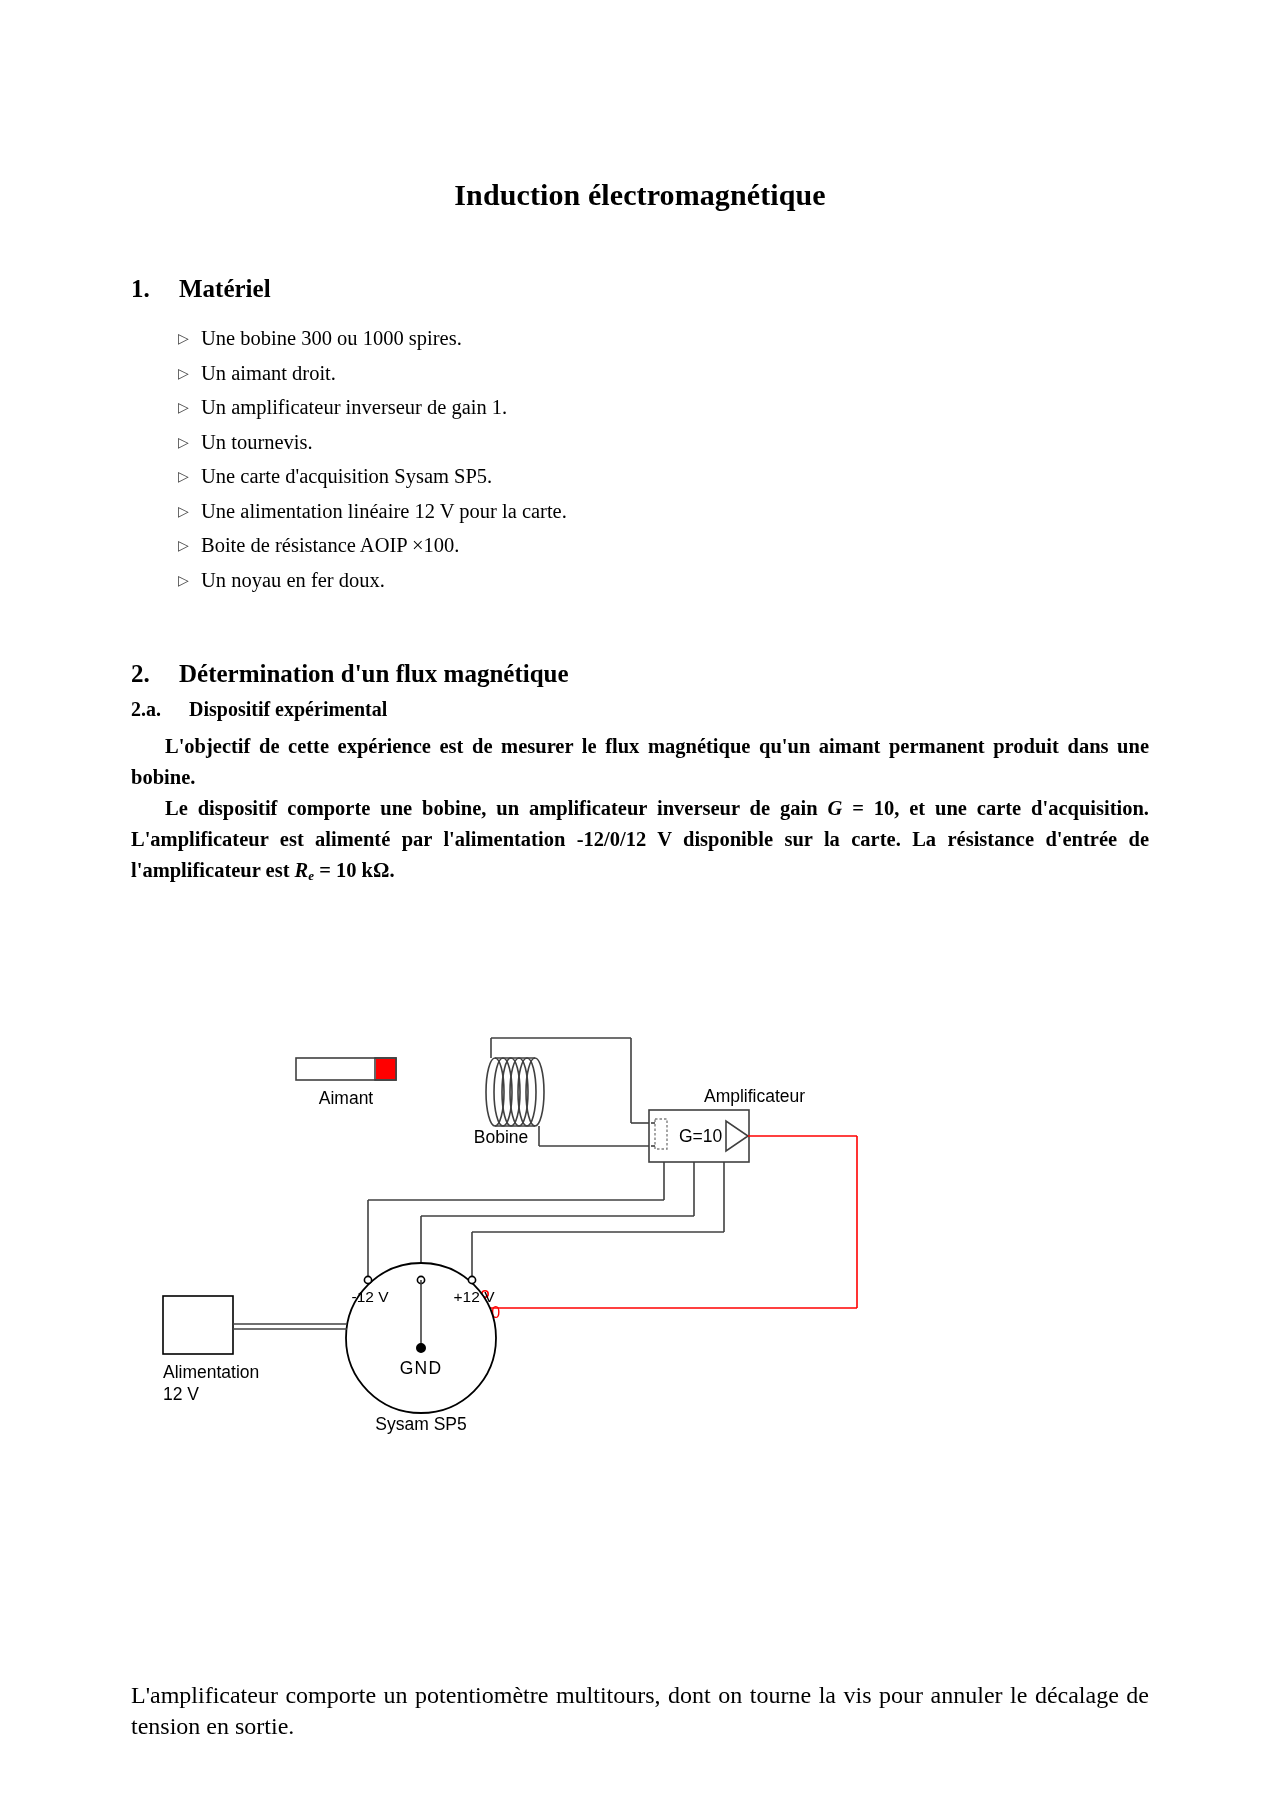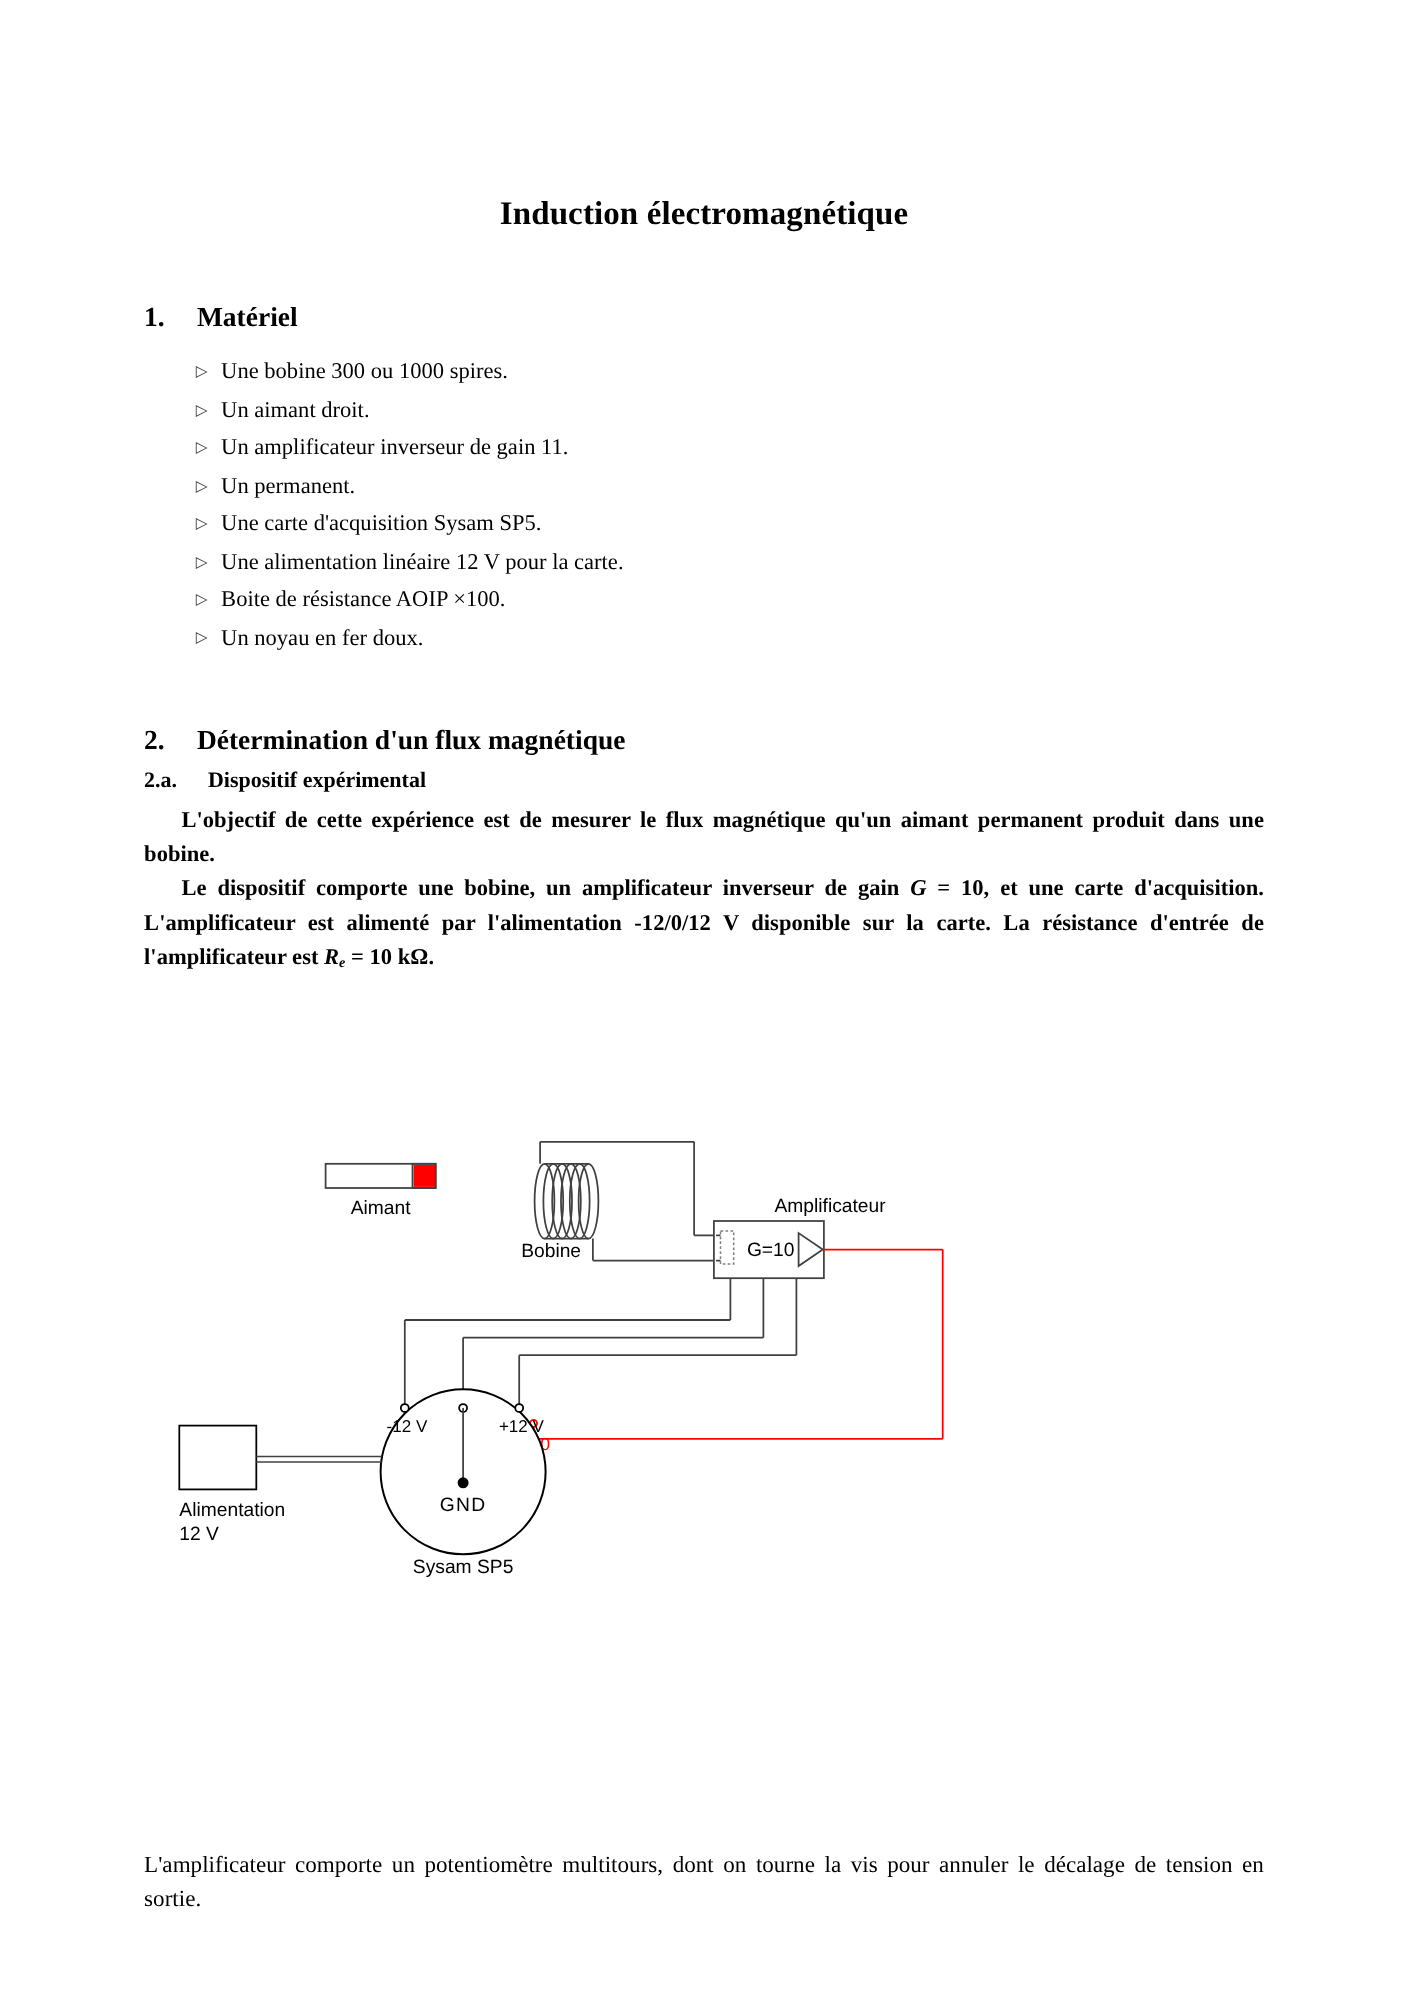"Un amplificateur inverseur de gain" span.txt { text: 11 -> 1 }
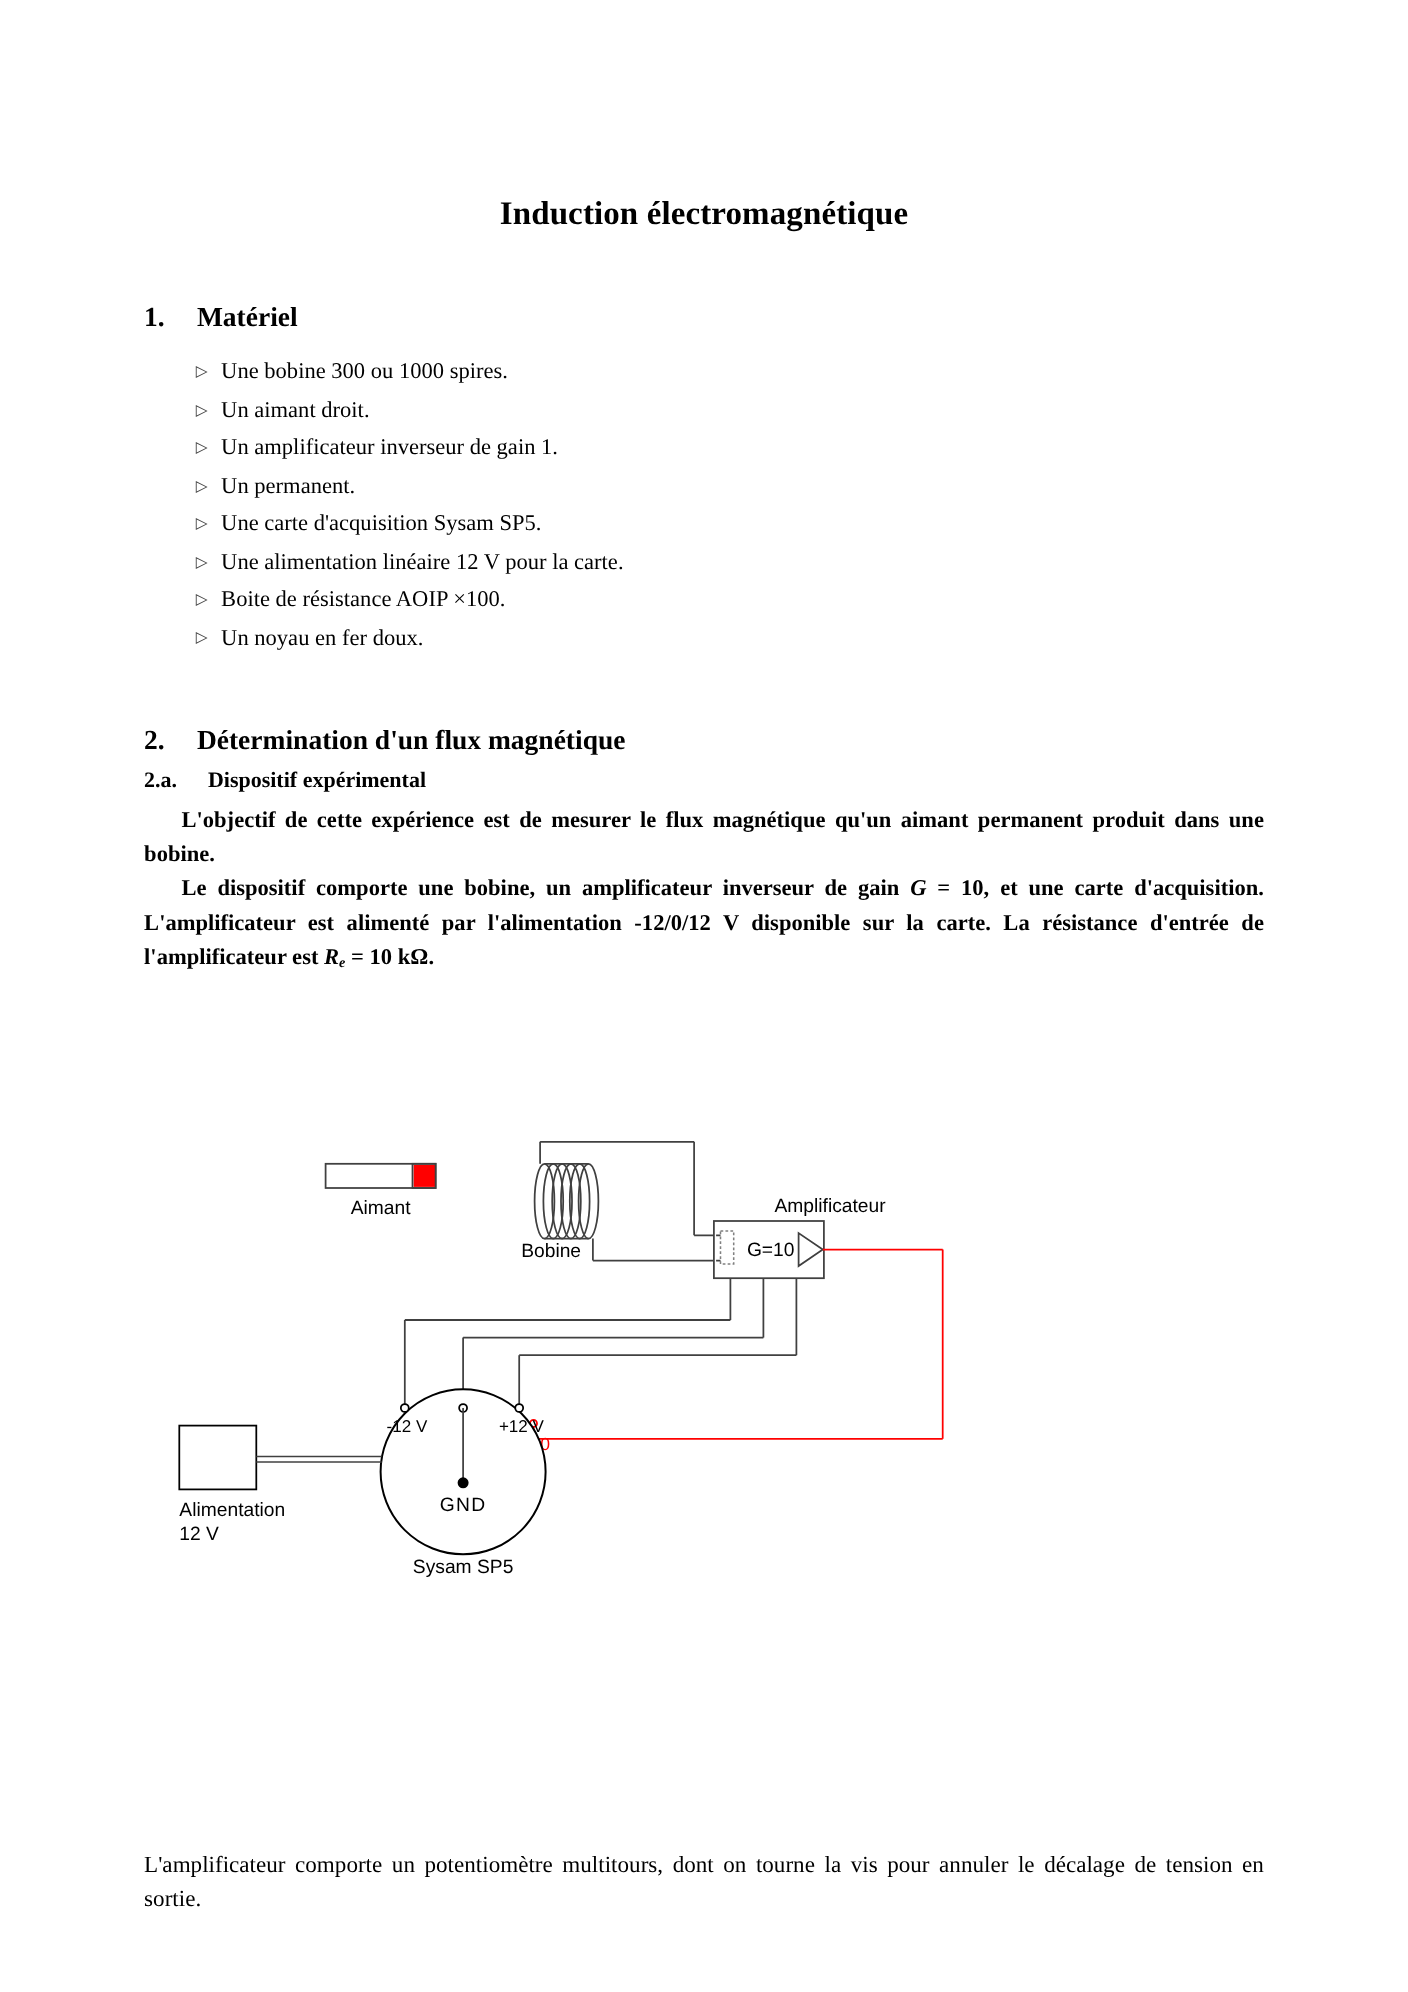"Un permanent." span.txt { text: permanent -> tournevis }
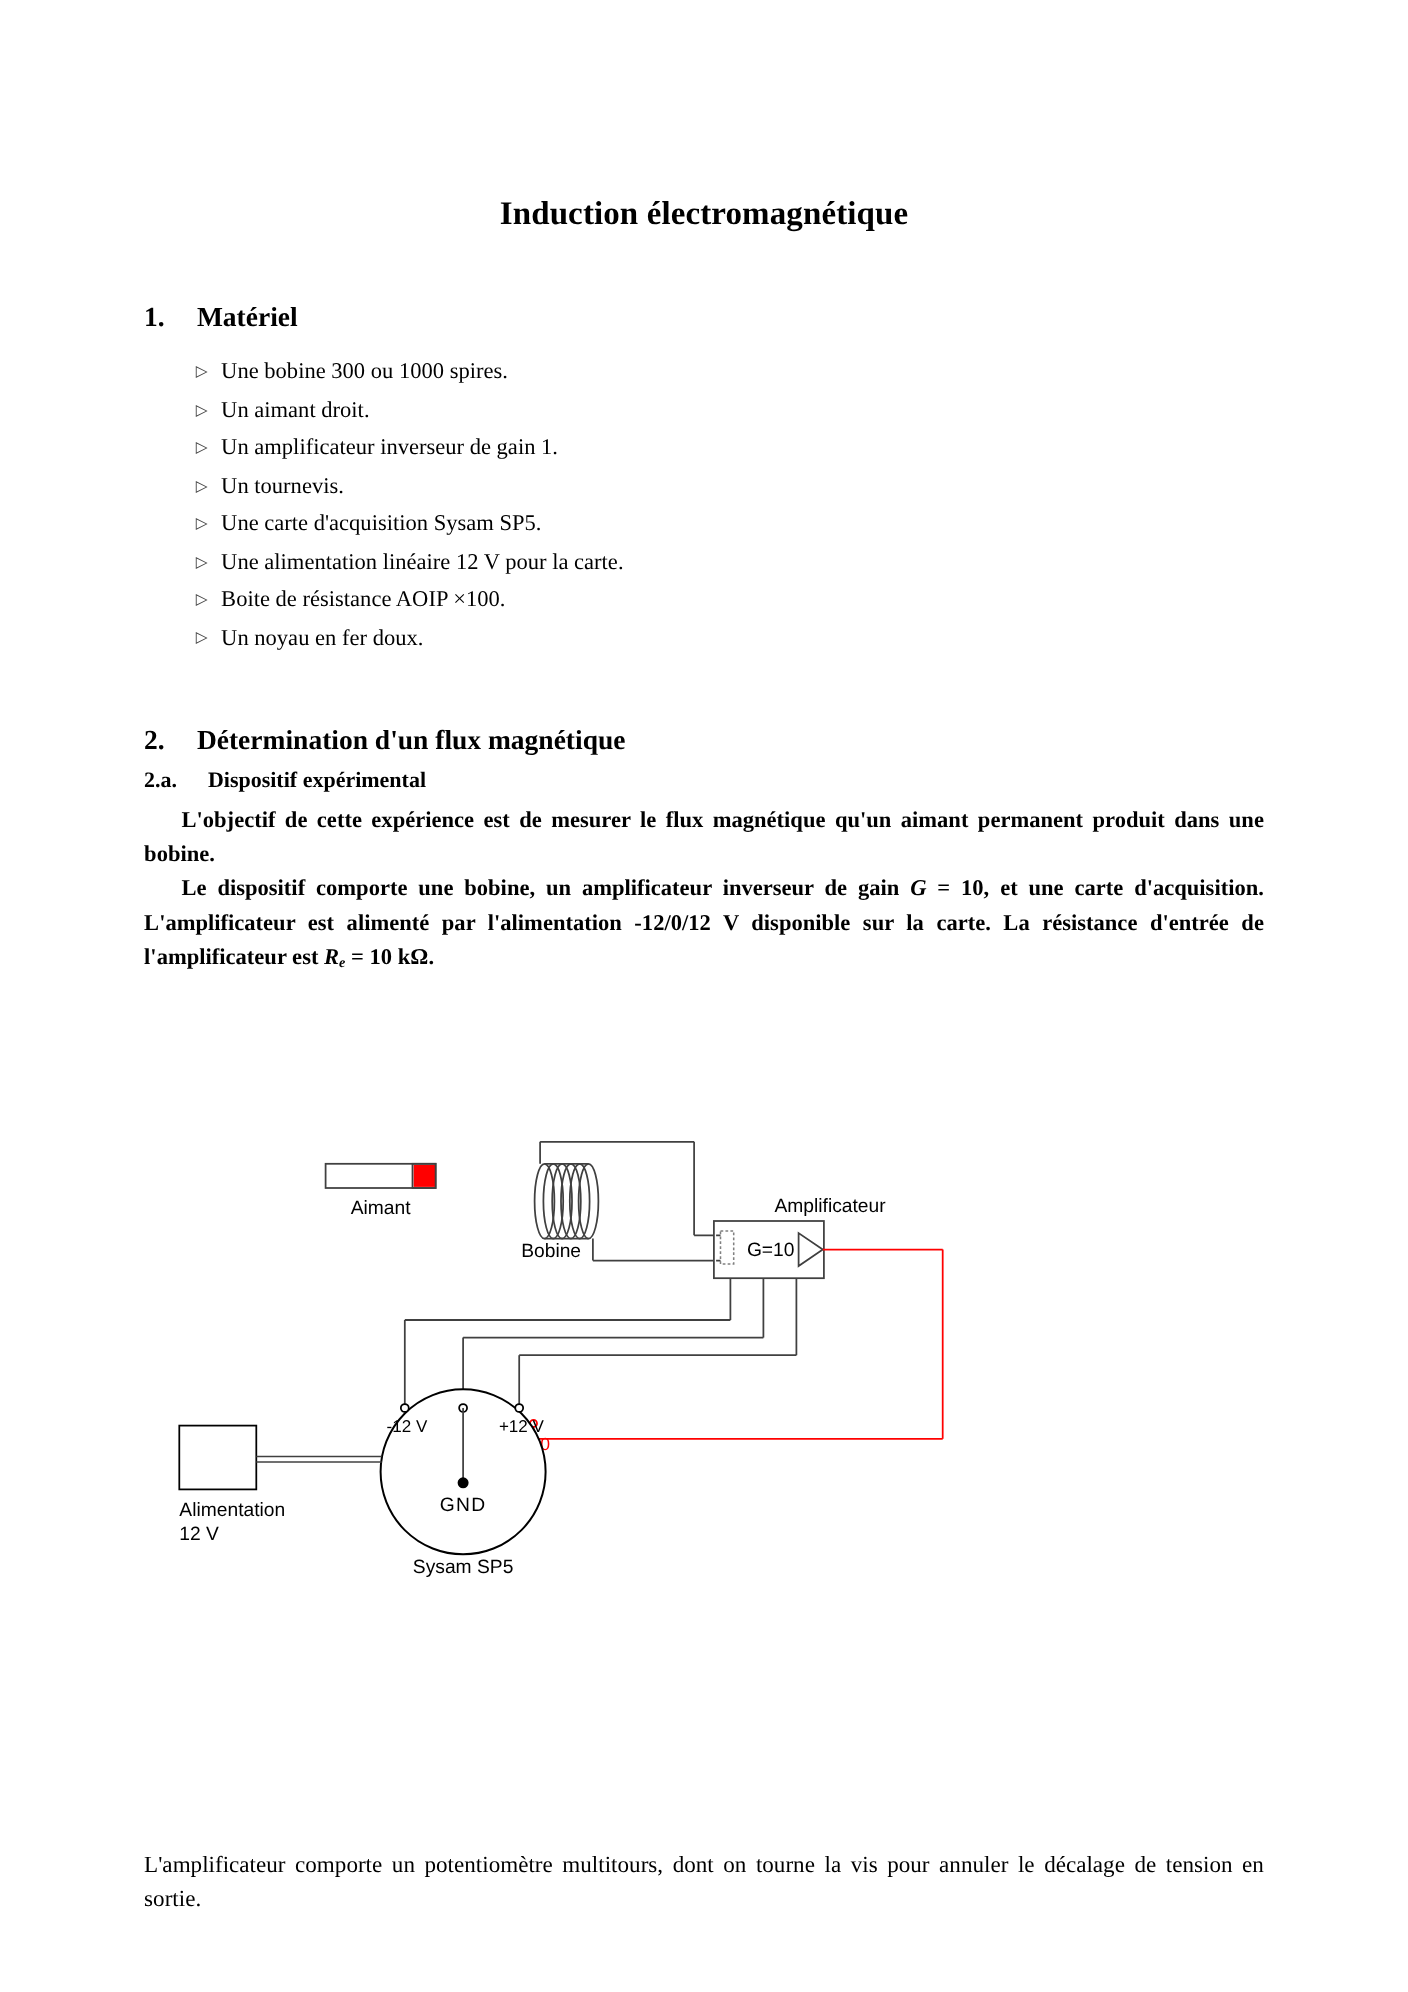"L'amplificateur comporte un" p.closing { font-size: 21px -> 24px }
